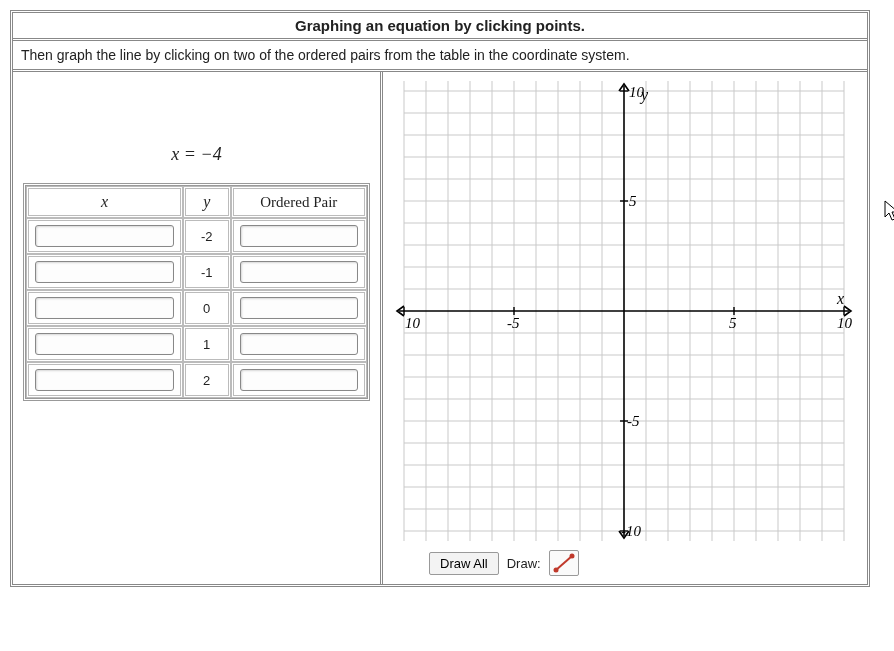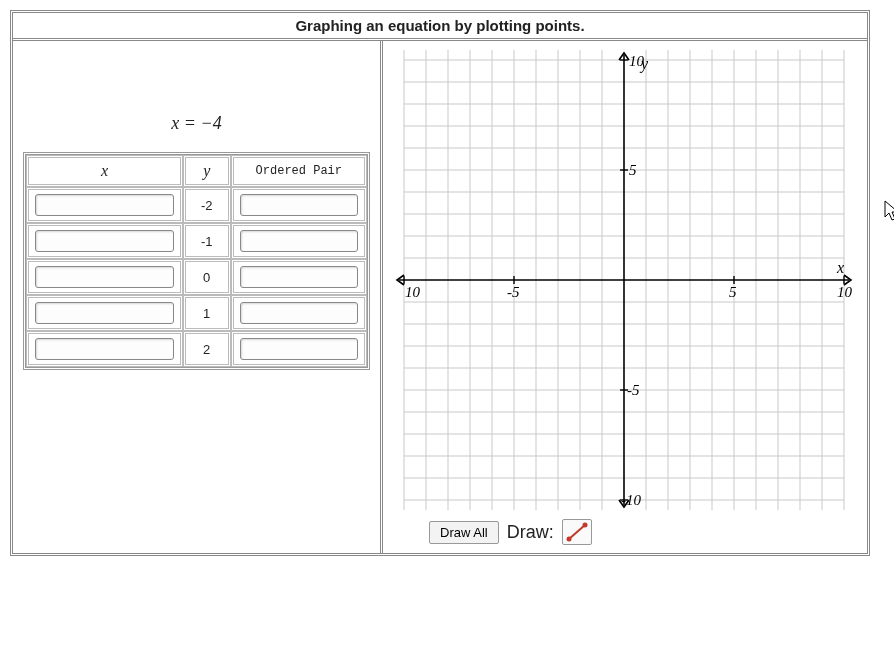"Graphing an equation by plotting" div.title-cell { text: plotting -> clicking }
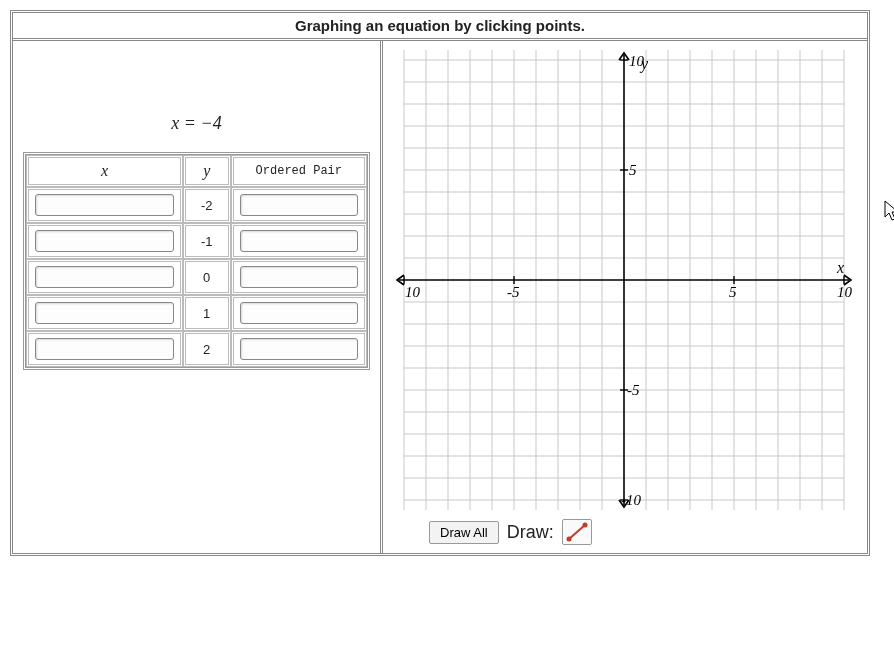"Then graph the line by" div.instr2-cell { html: none -> <div>Then graph the line by clicking on two of the ordered pairs from the table in the coordinate system.</div> }
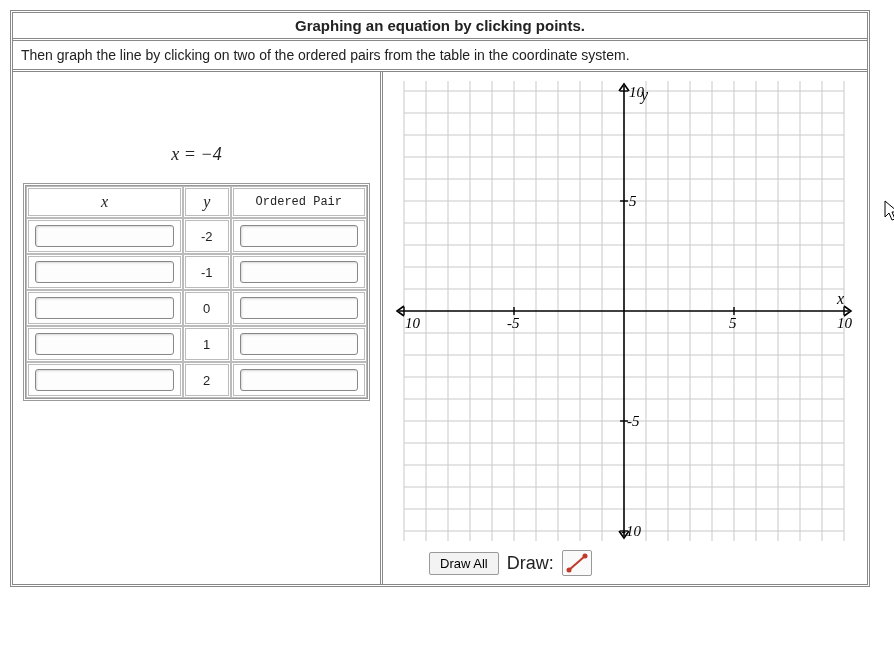"Ordered Pair" .data-table th.ord { font-family: Liberation Mono, monospace -> Liberation Serif, serif; font-size: 12px -> 15px }
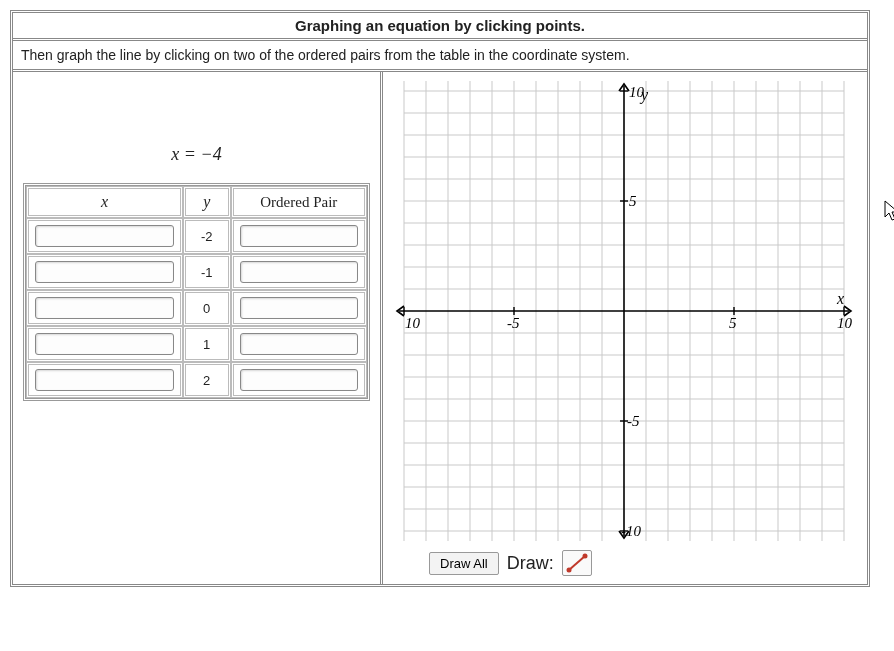"Draw:" .draw-label { font-size: 18px -> 13px }
